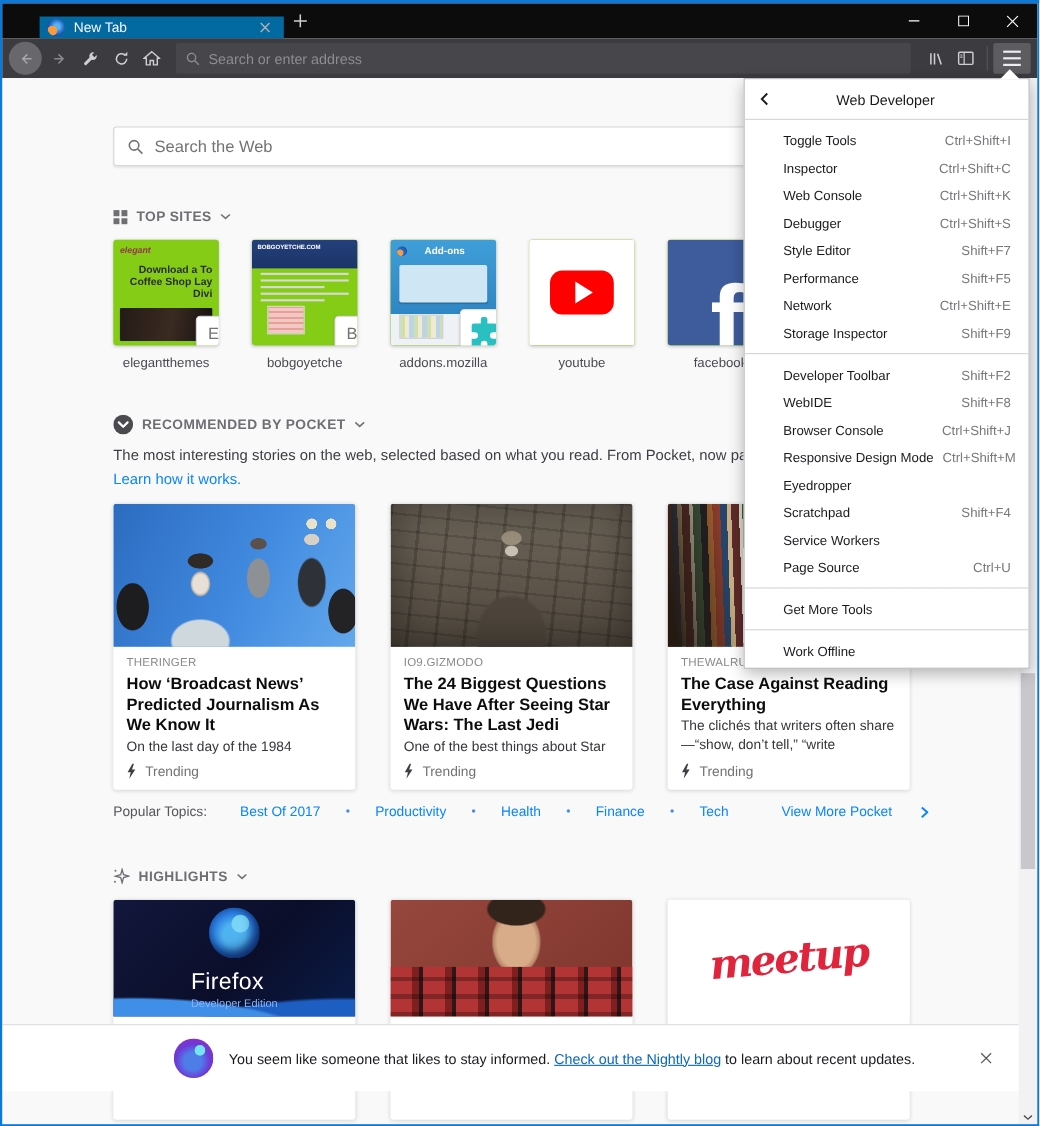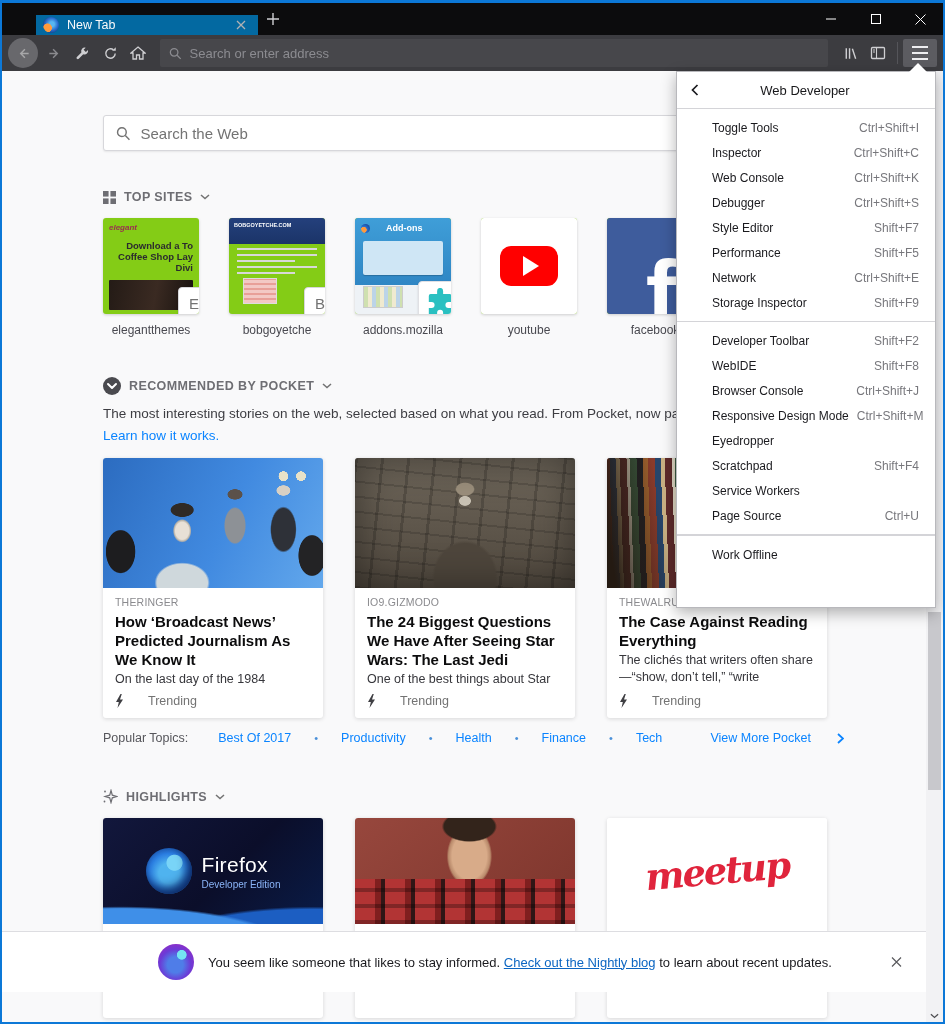"Get More Tools" div.menu-group { html: none -> <div> <div> <span>Get More Tools</span> <span></span> </div> </div> }
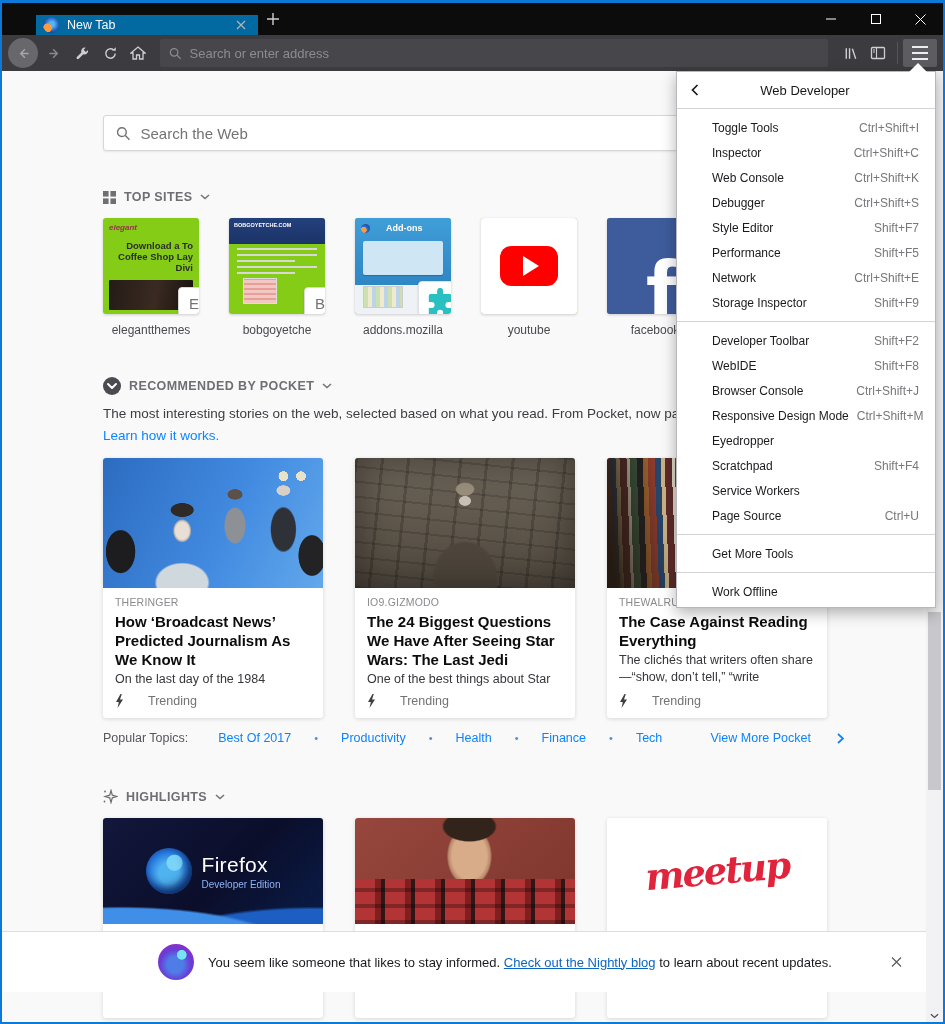"Trending" .card-foot { gap: 24px -> 8px }
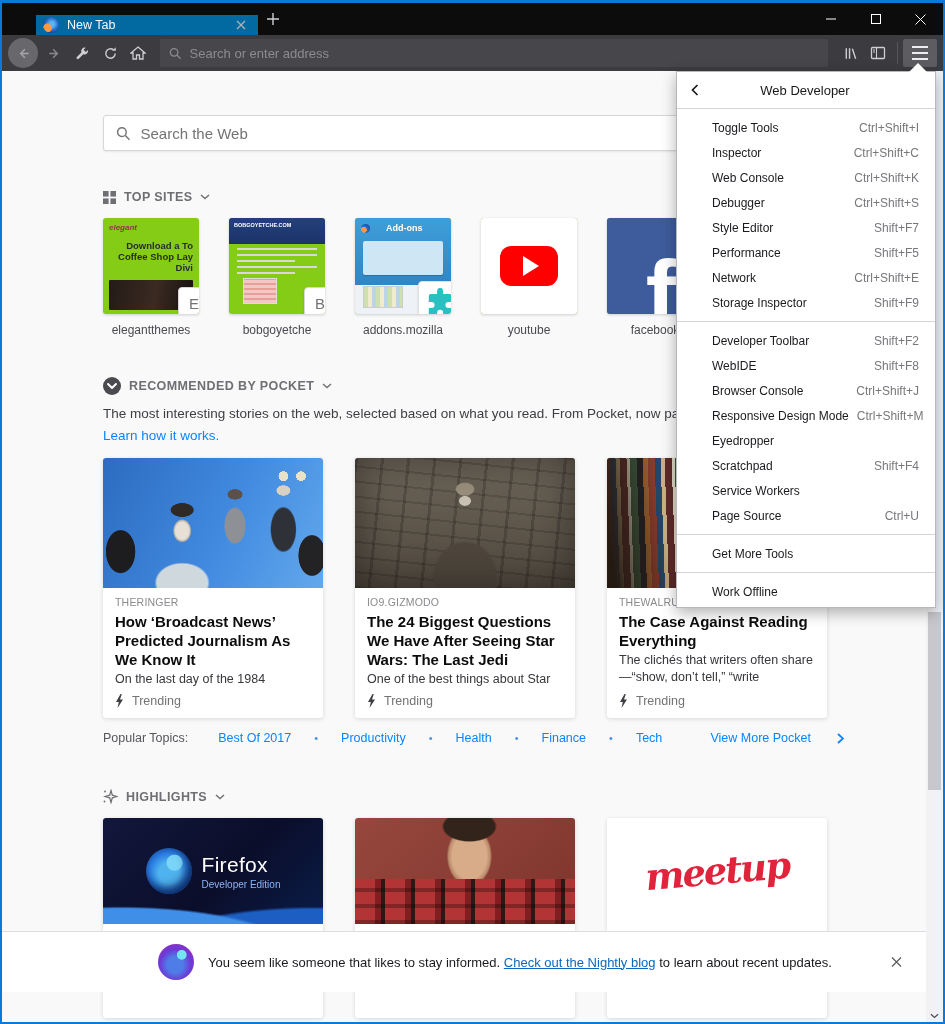"Firefox" .hl-img { flex-direction: none -> column }
